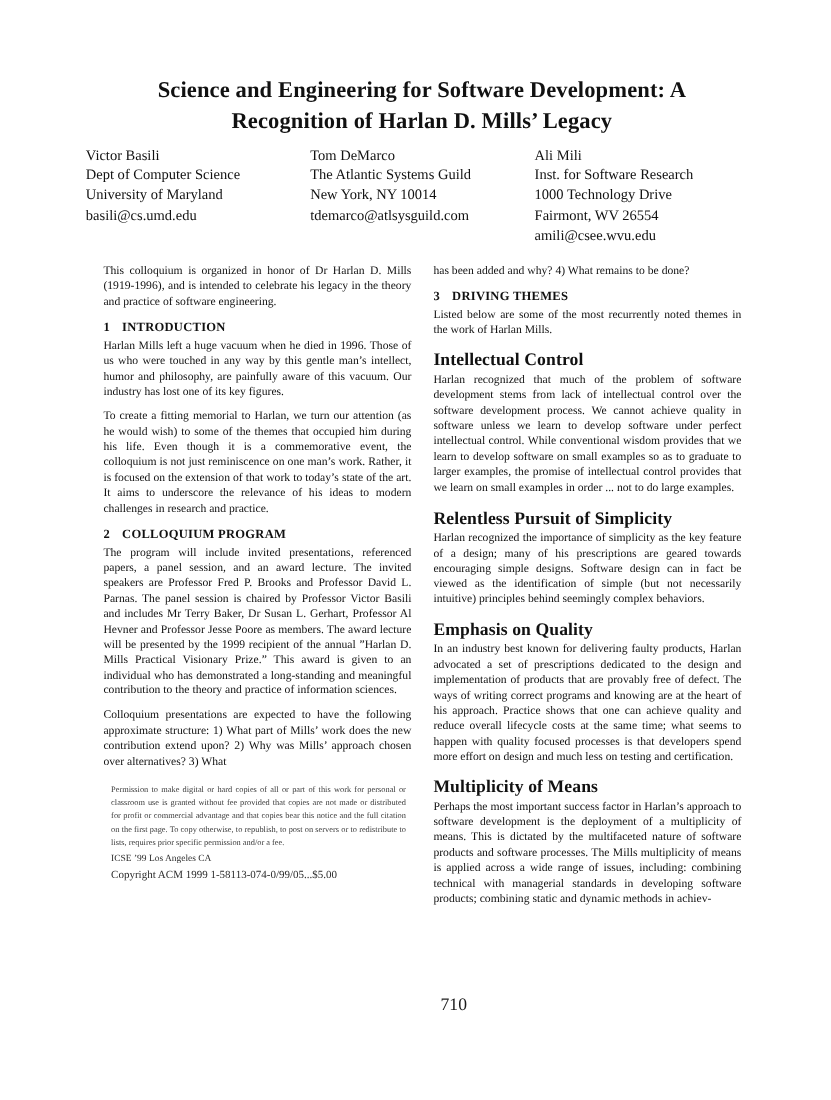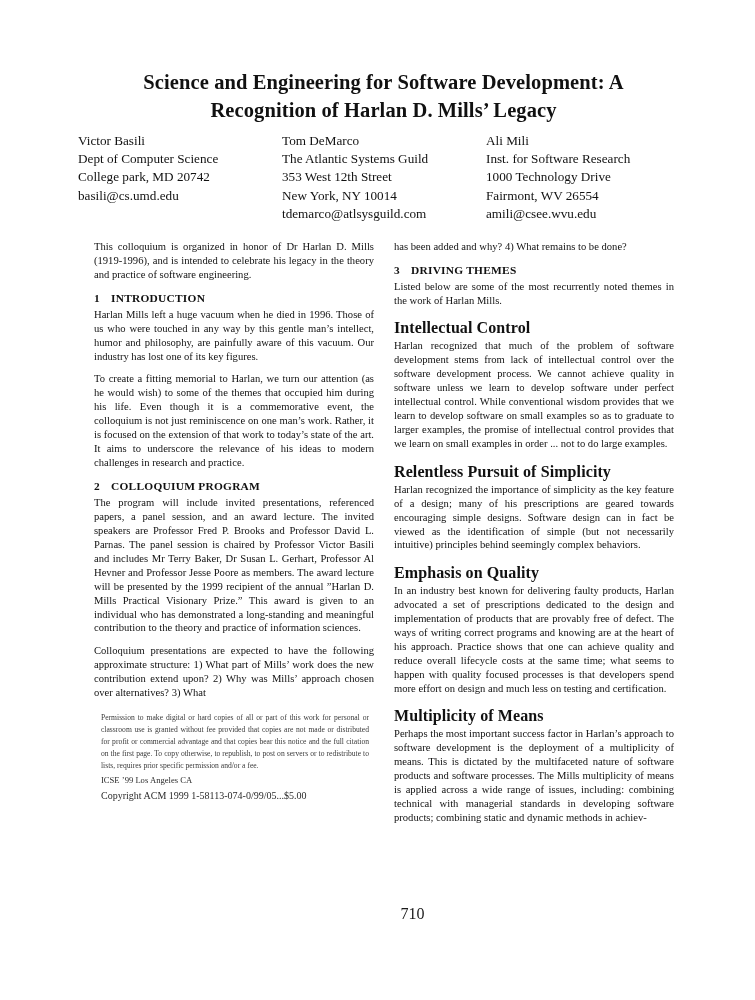"University of Maryland" span.author-line { html: none -> <span>University of Maryland</span> }
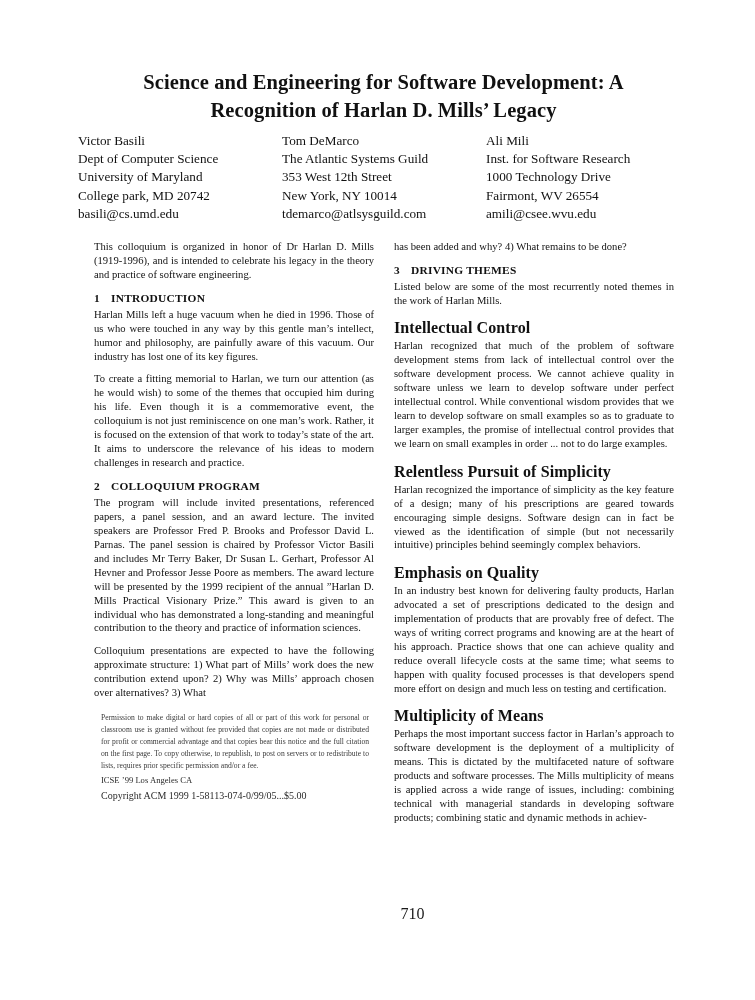"353 West 12th Street" span.author-line { html: <span>353 West 12th Street</span> -> none }
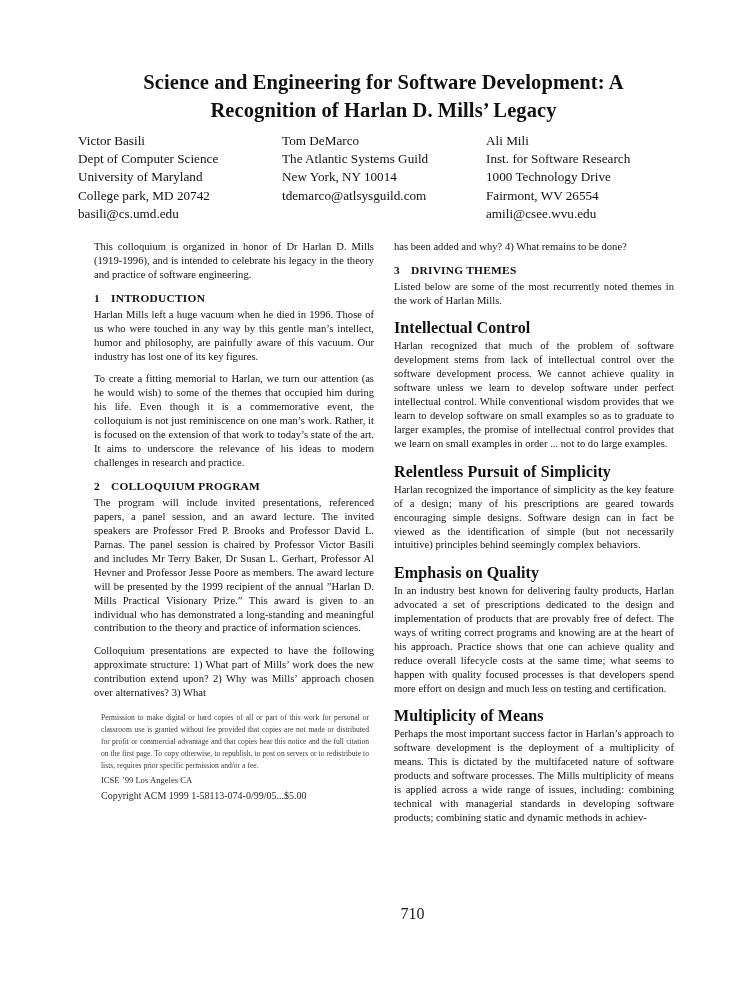"College park, MD 20742" span.author-line { html: <span>College park, MD 20742</span> -> none }
